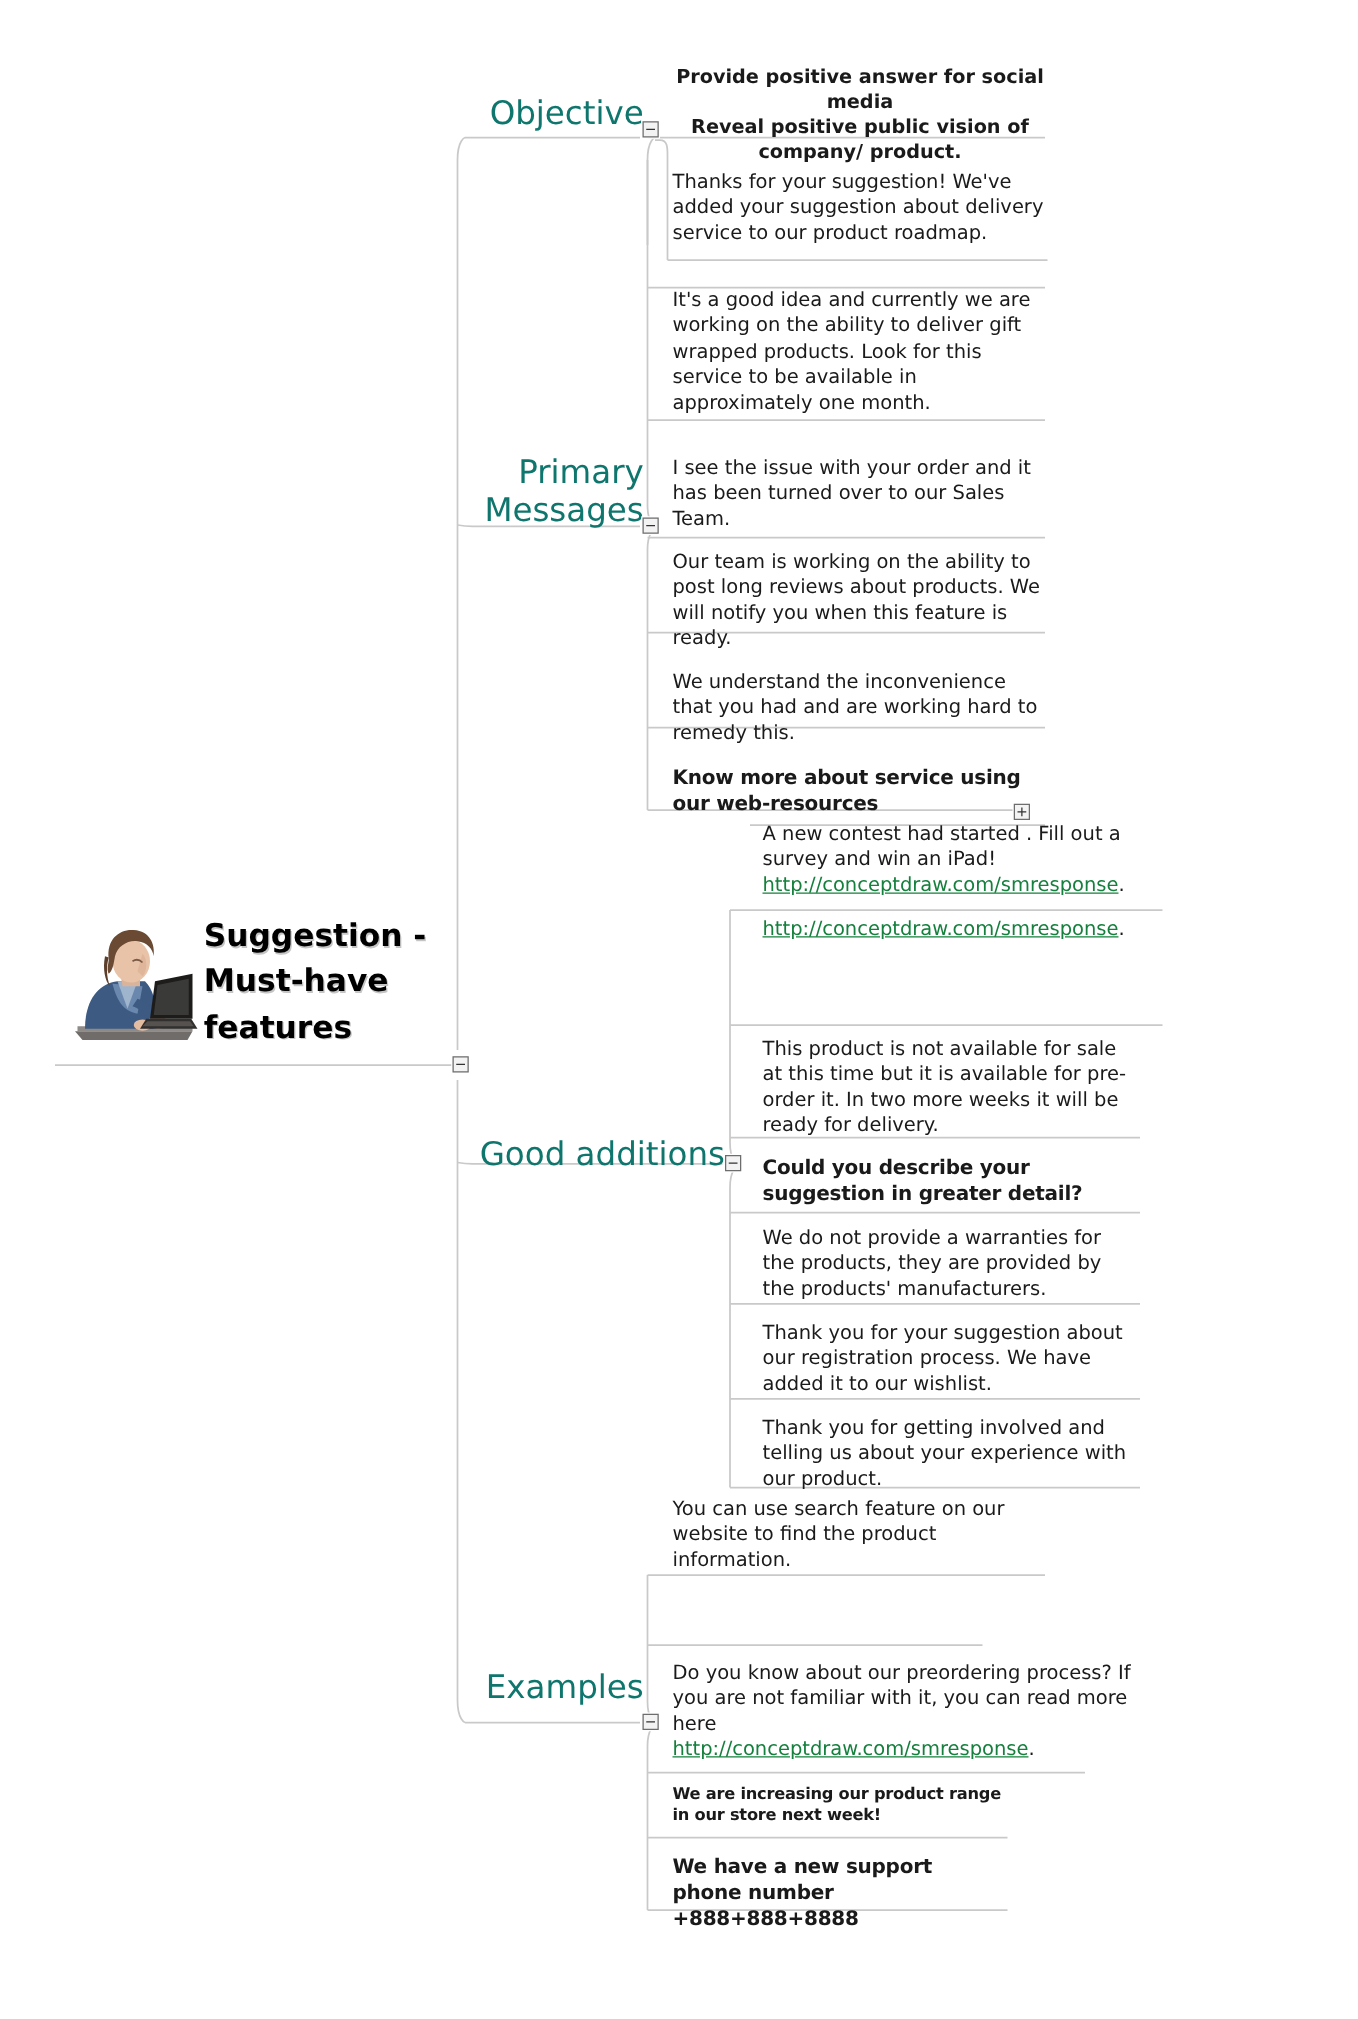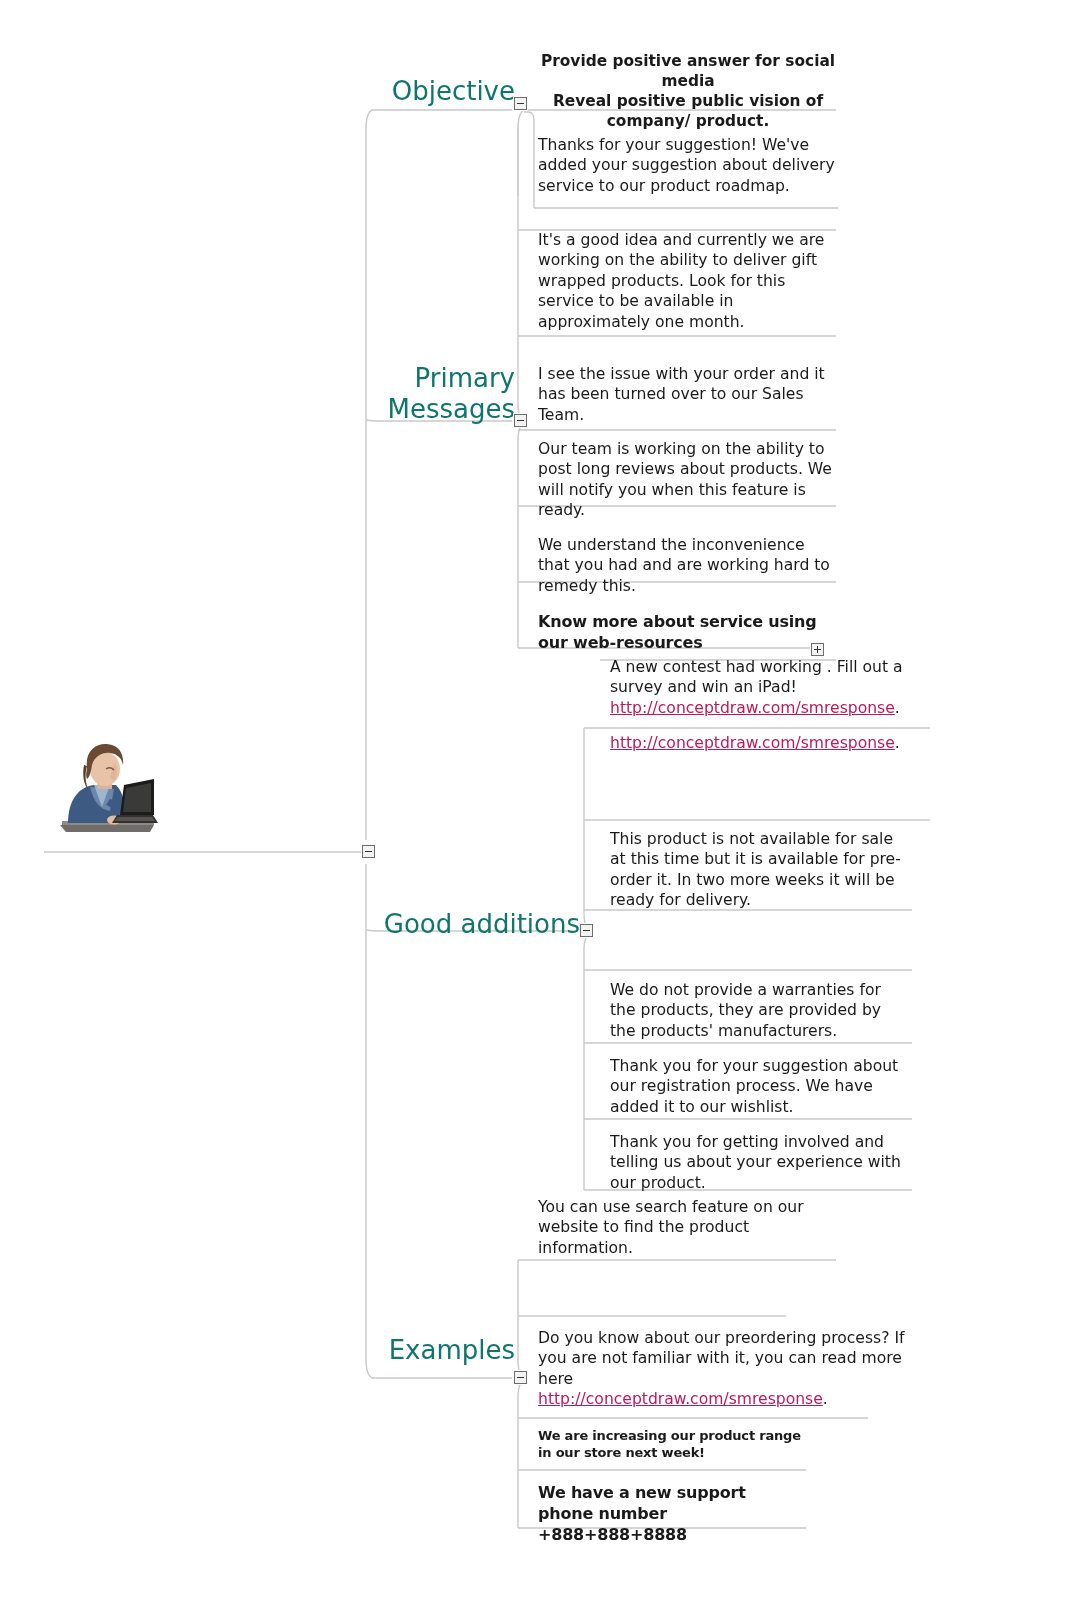"A new contest had working" span { text: working -> started }
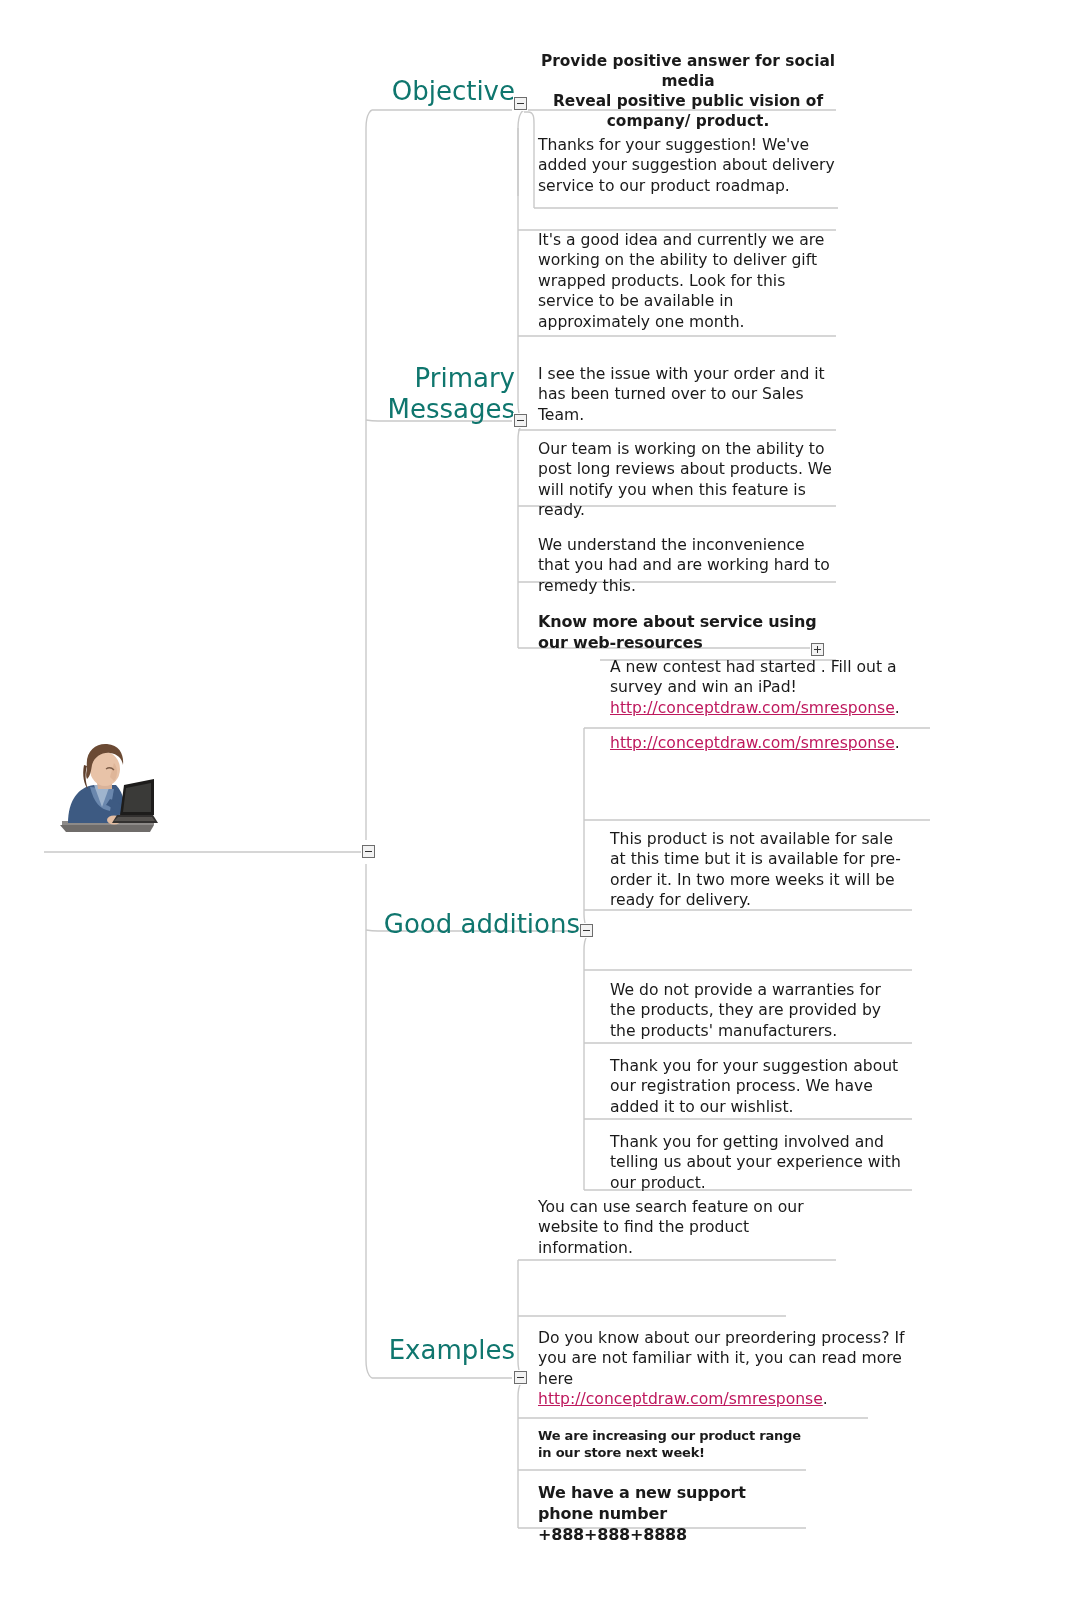"http://conceptdraw.com/smresponse" .leaf a, .leaf .link { color: #be185d -> #15803d }
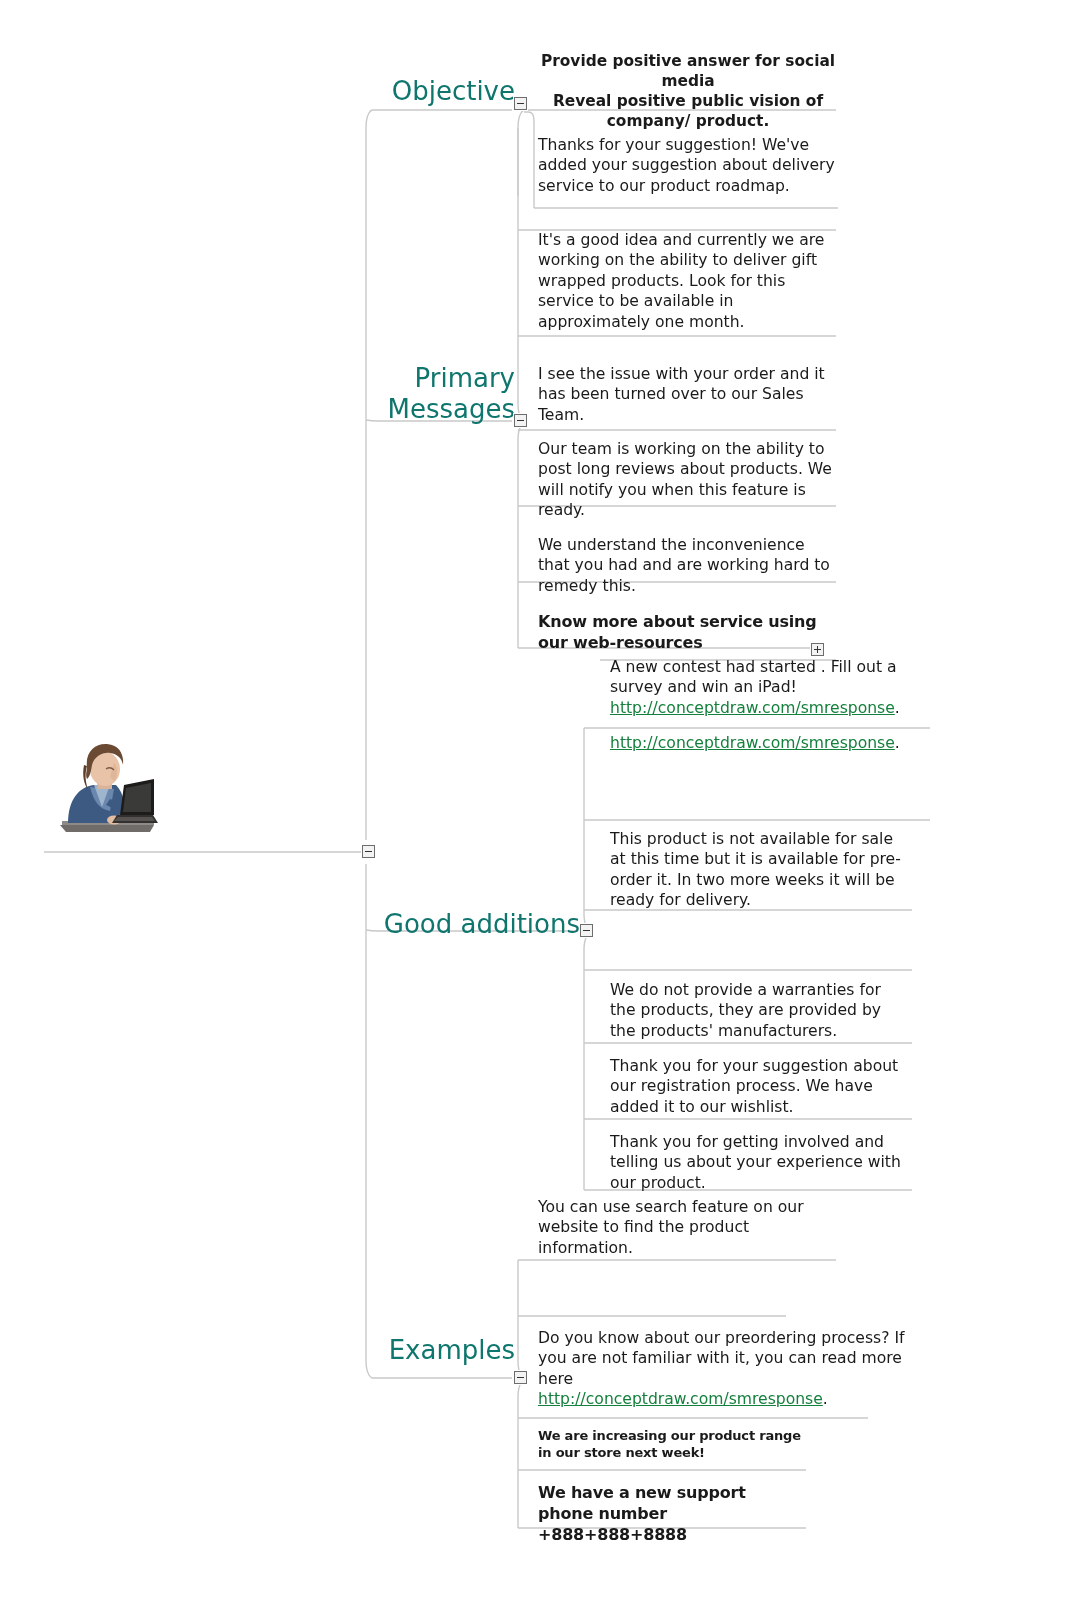"Suggestion - Must-have features" div.central-text { html: none -> <div>Suggestion - Must-have features</div> }
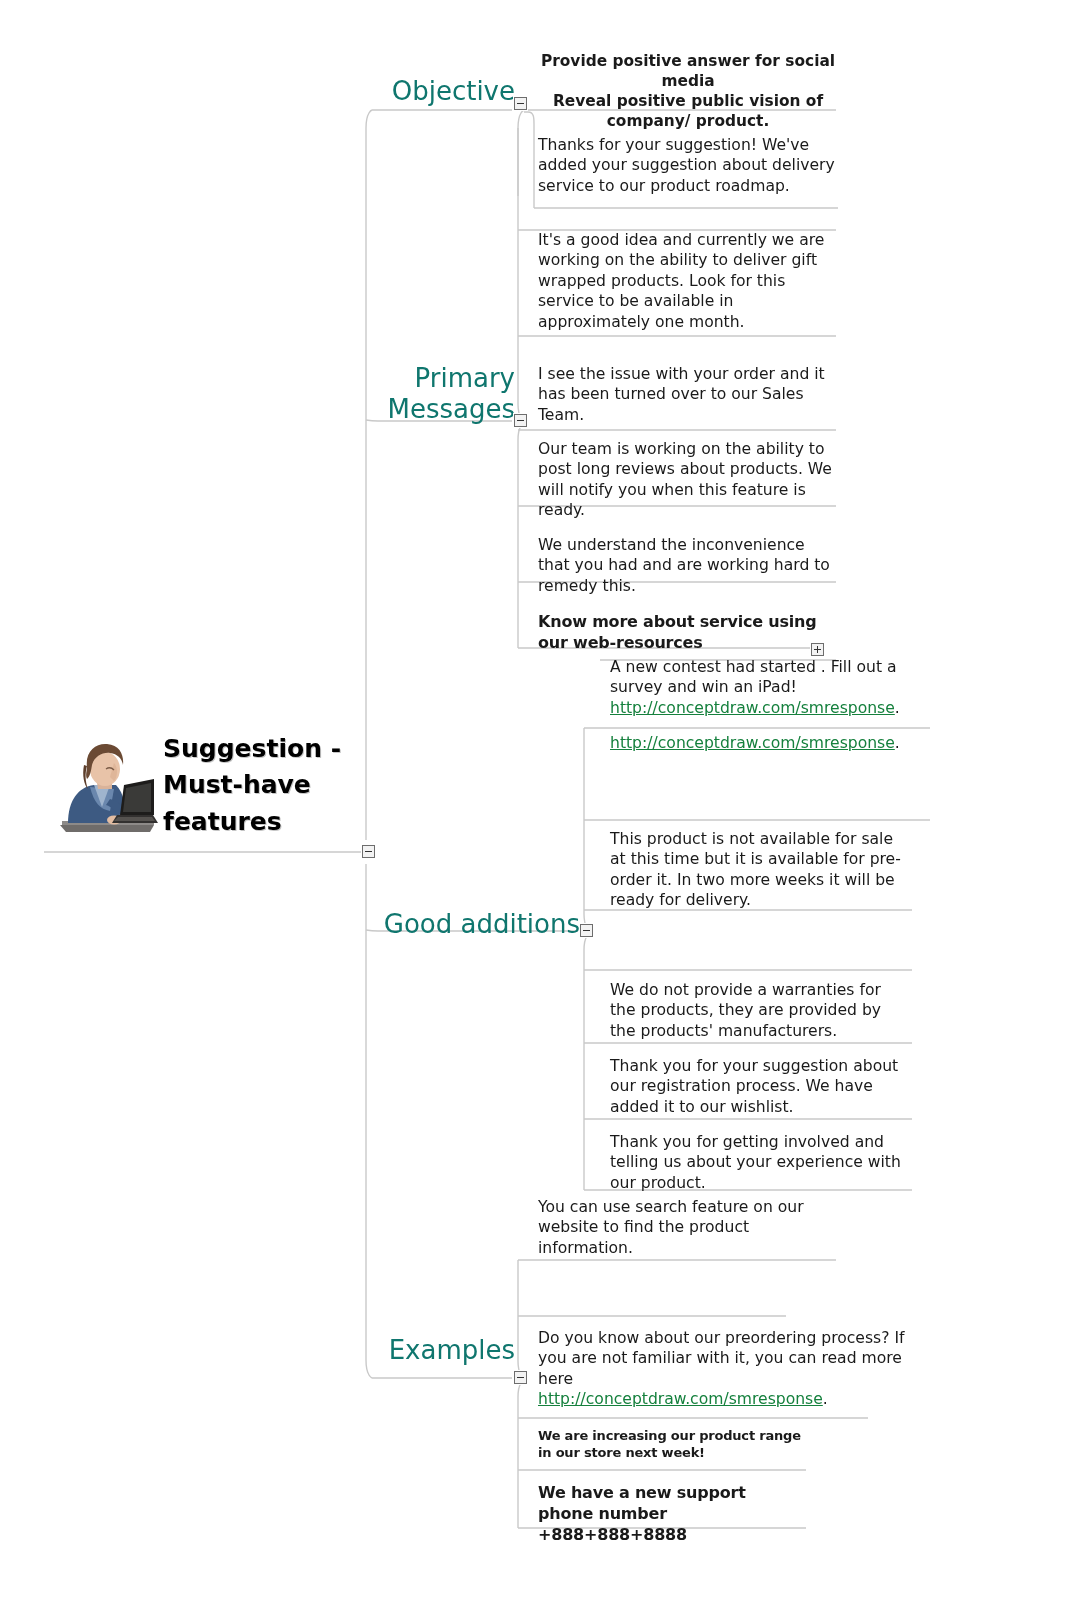"Could you describe your suggestion" div.leaf { html: none -> <div>Could you describe your suggestion in greater detail?</div> }
